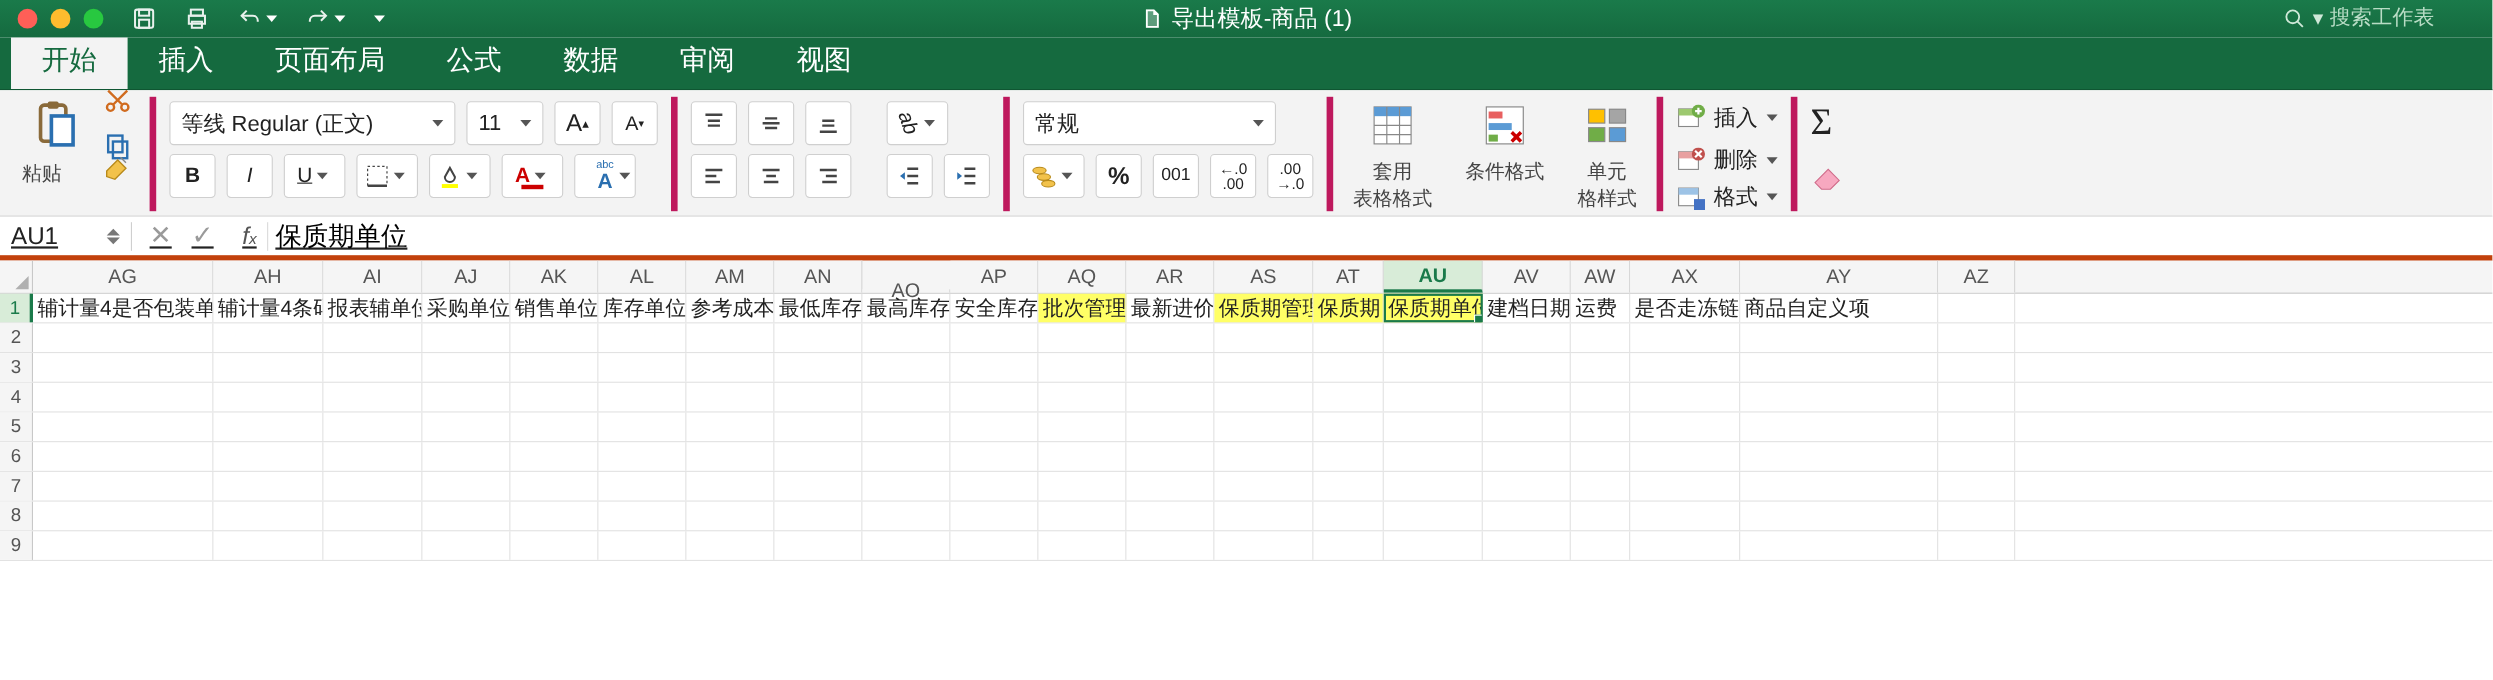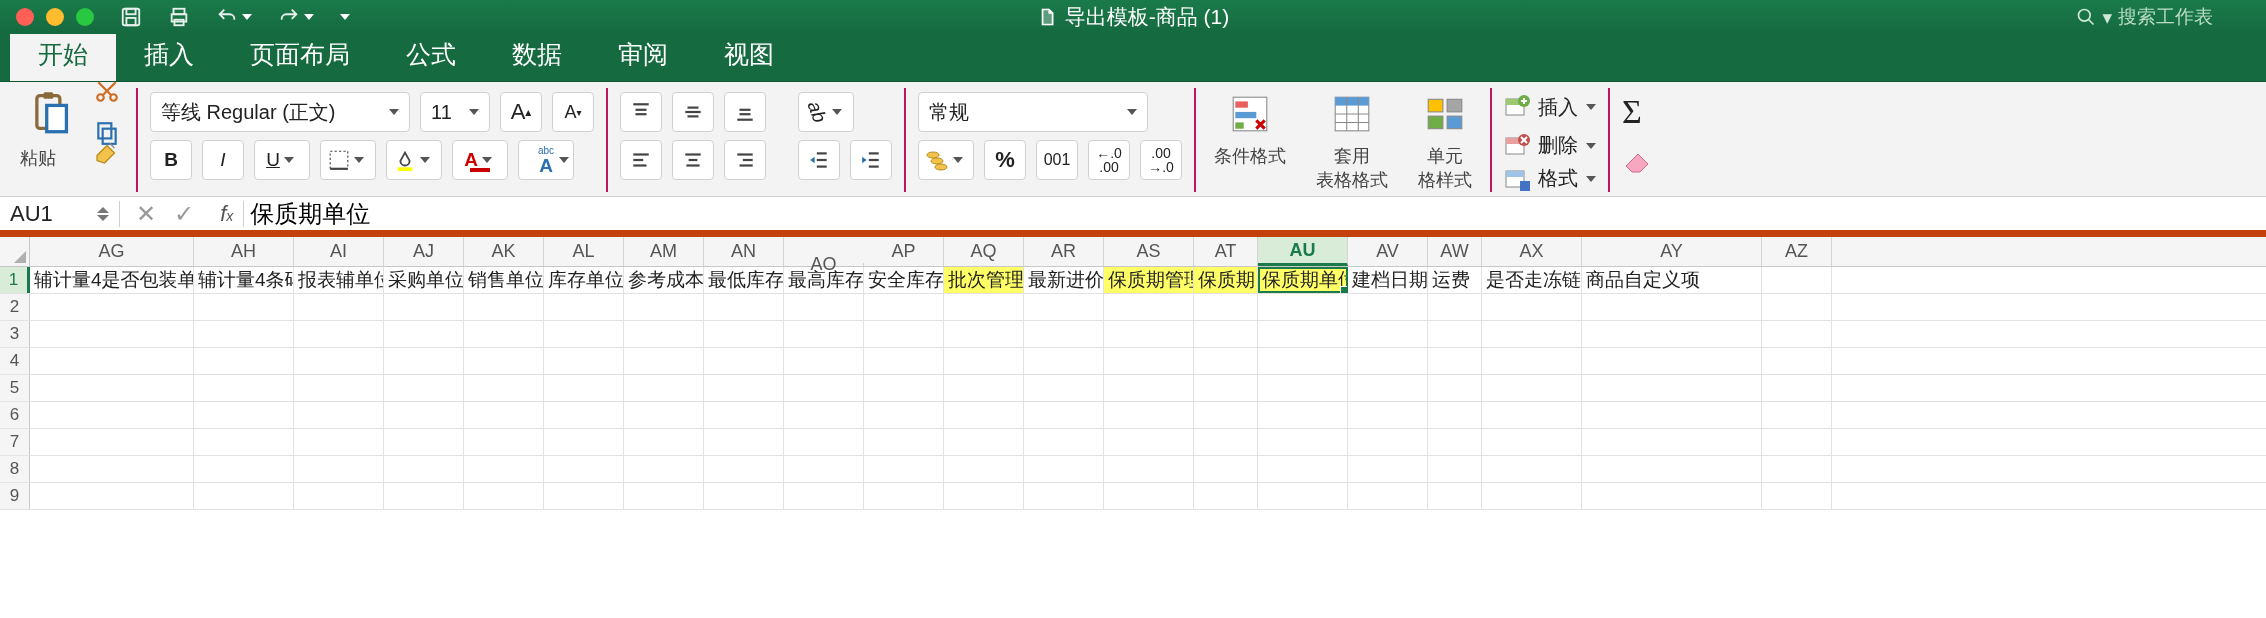"等线 Regular (正文)" .group { border-right: 2px solid #be185d -> 6px solid #be185d }
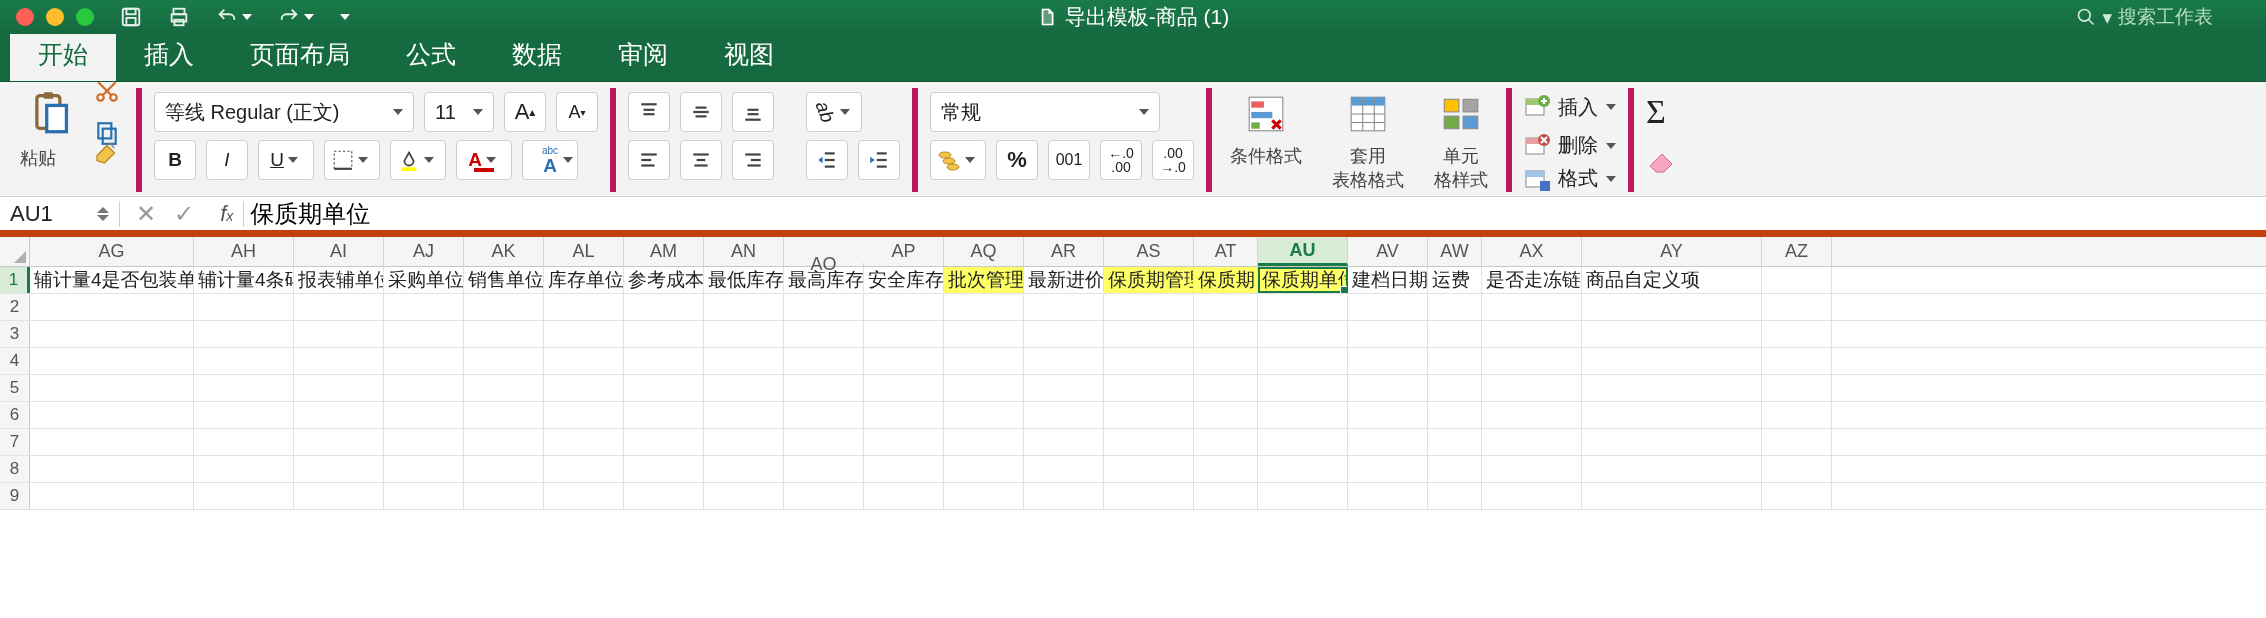"条件格式" div.bigbtn { order: before "套用" -> after "套用" }
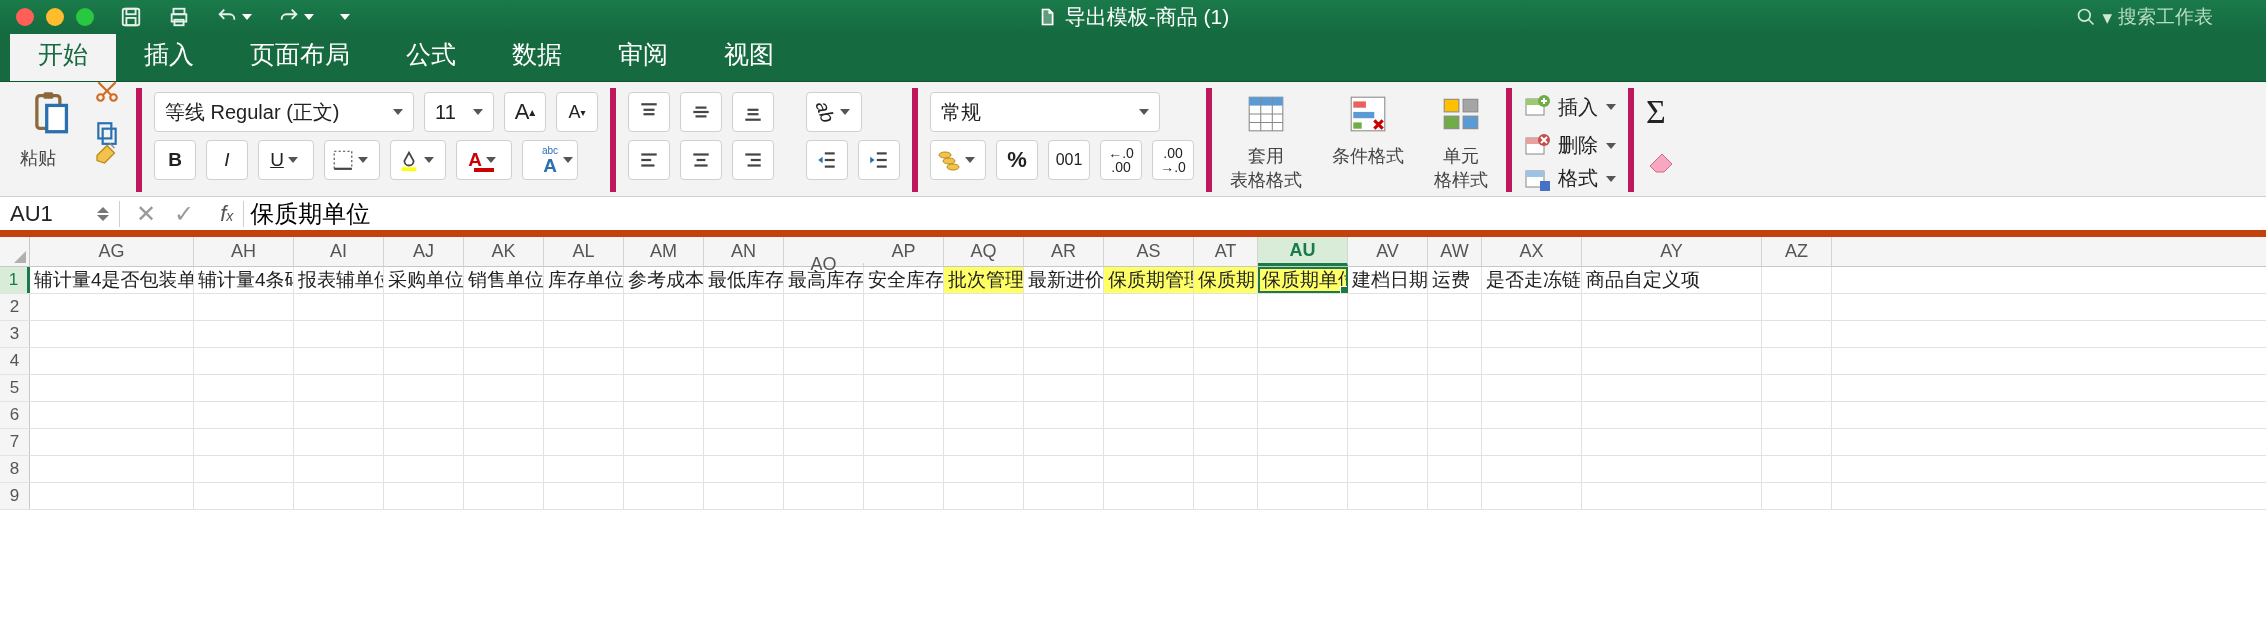"AU1" .fbar { border-bottom: 7px solid #c2410c -> 5px solid #c2410c; text-decoration: none -> underline }
